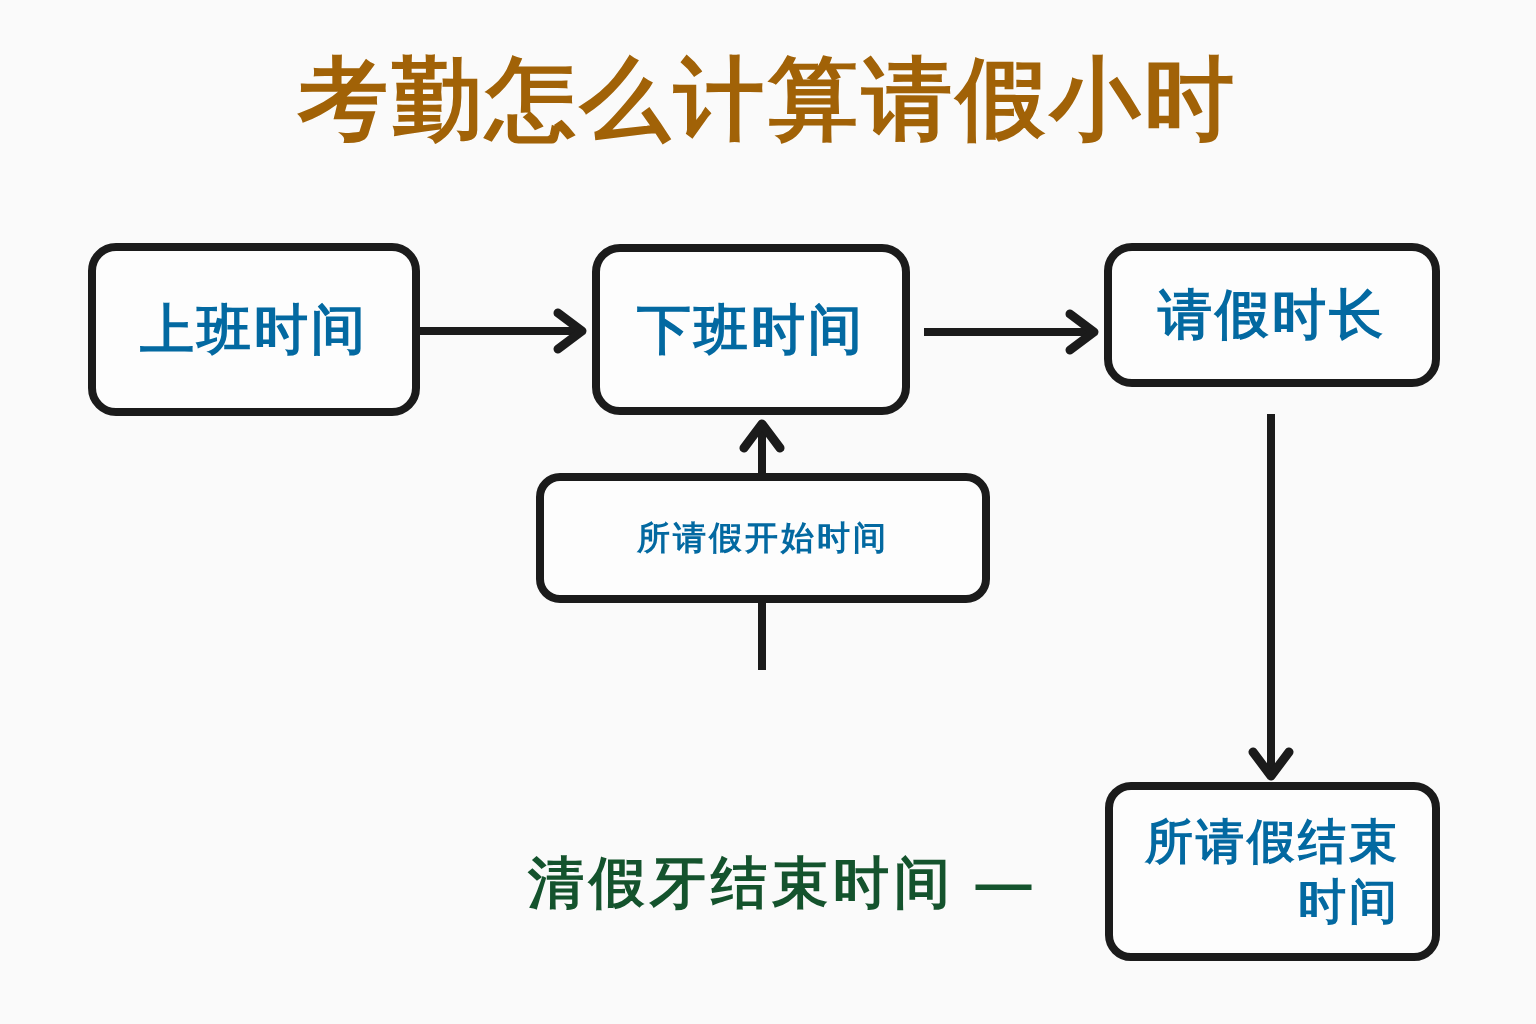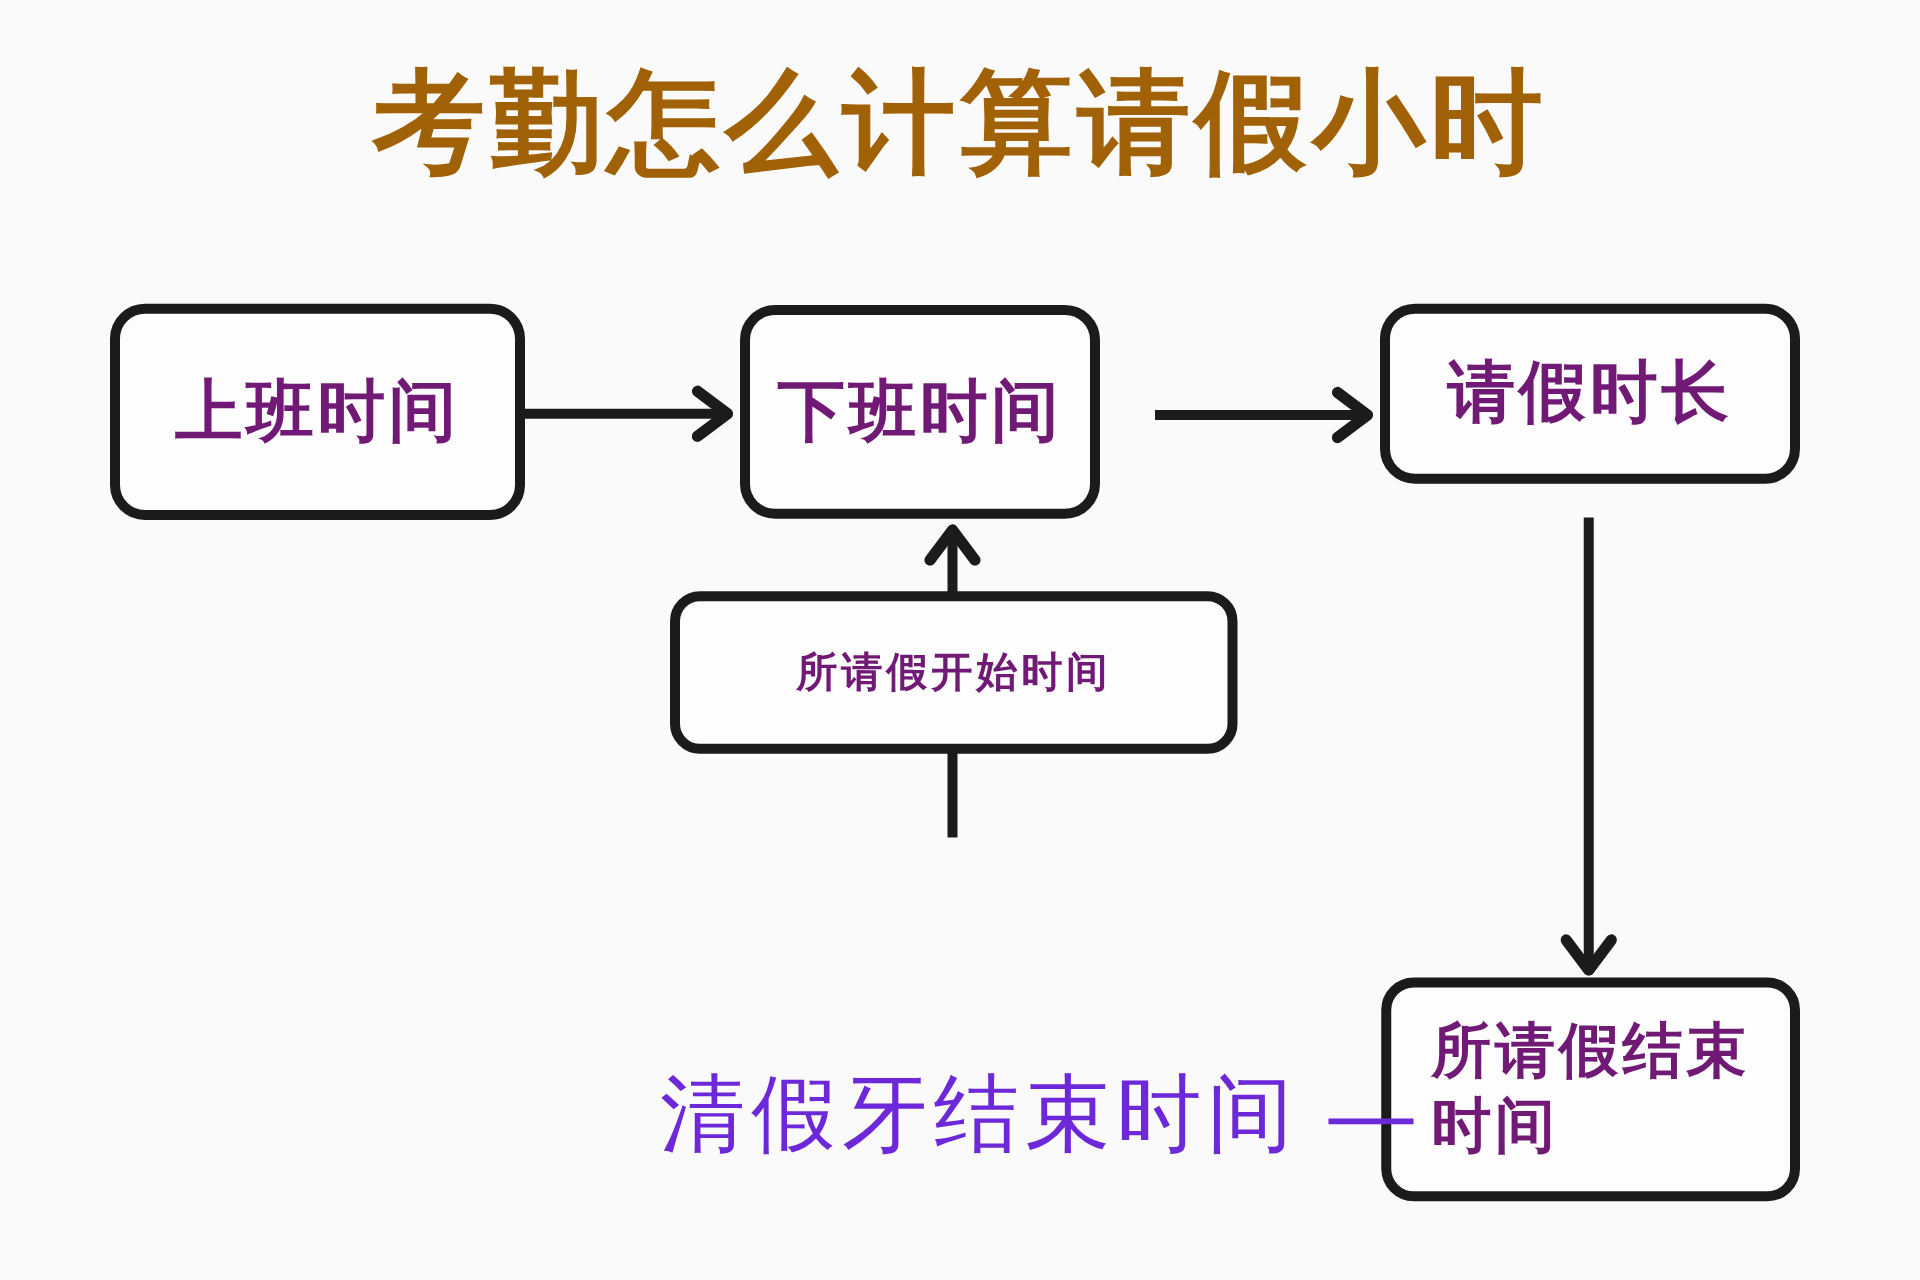"上班时间" .node { color: #701a75 -> #0369a1; text-align: left -> right }
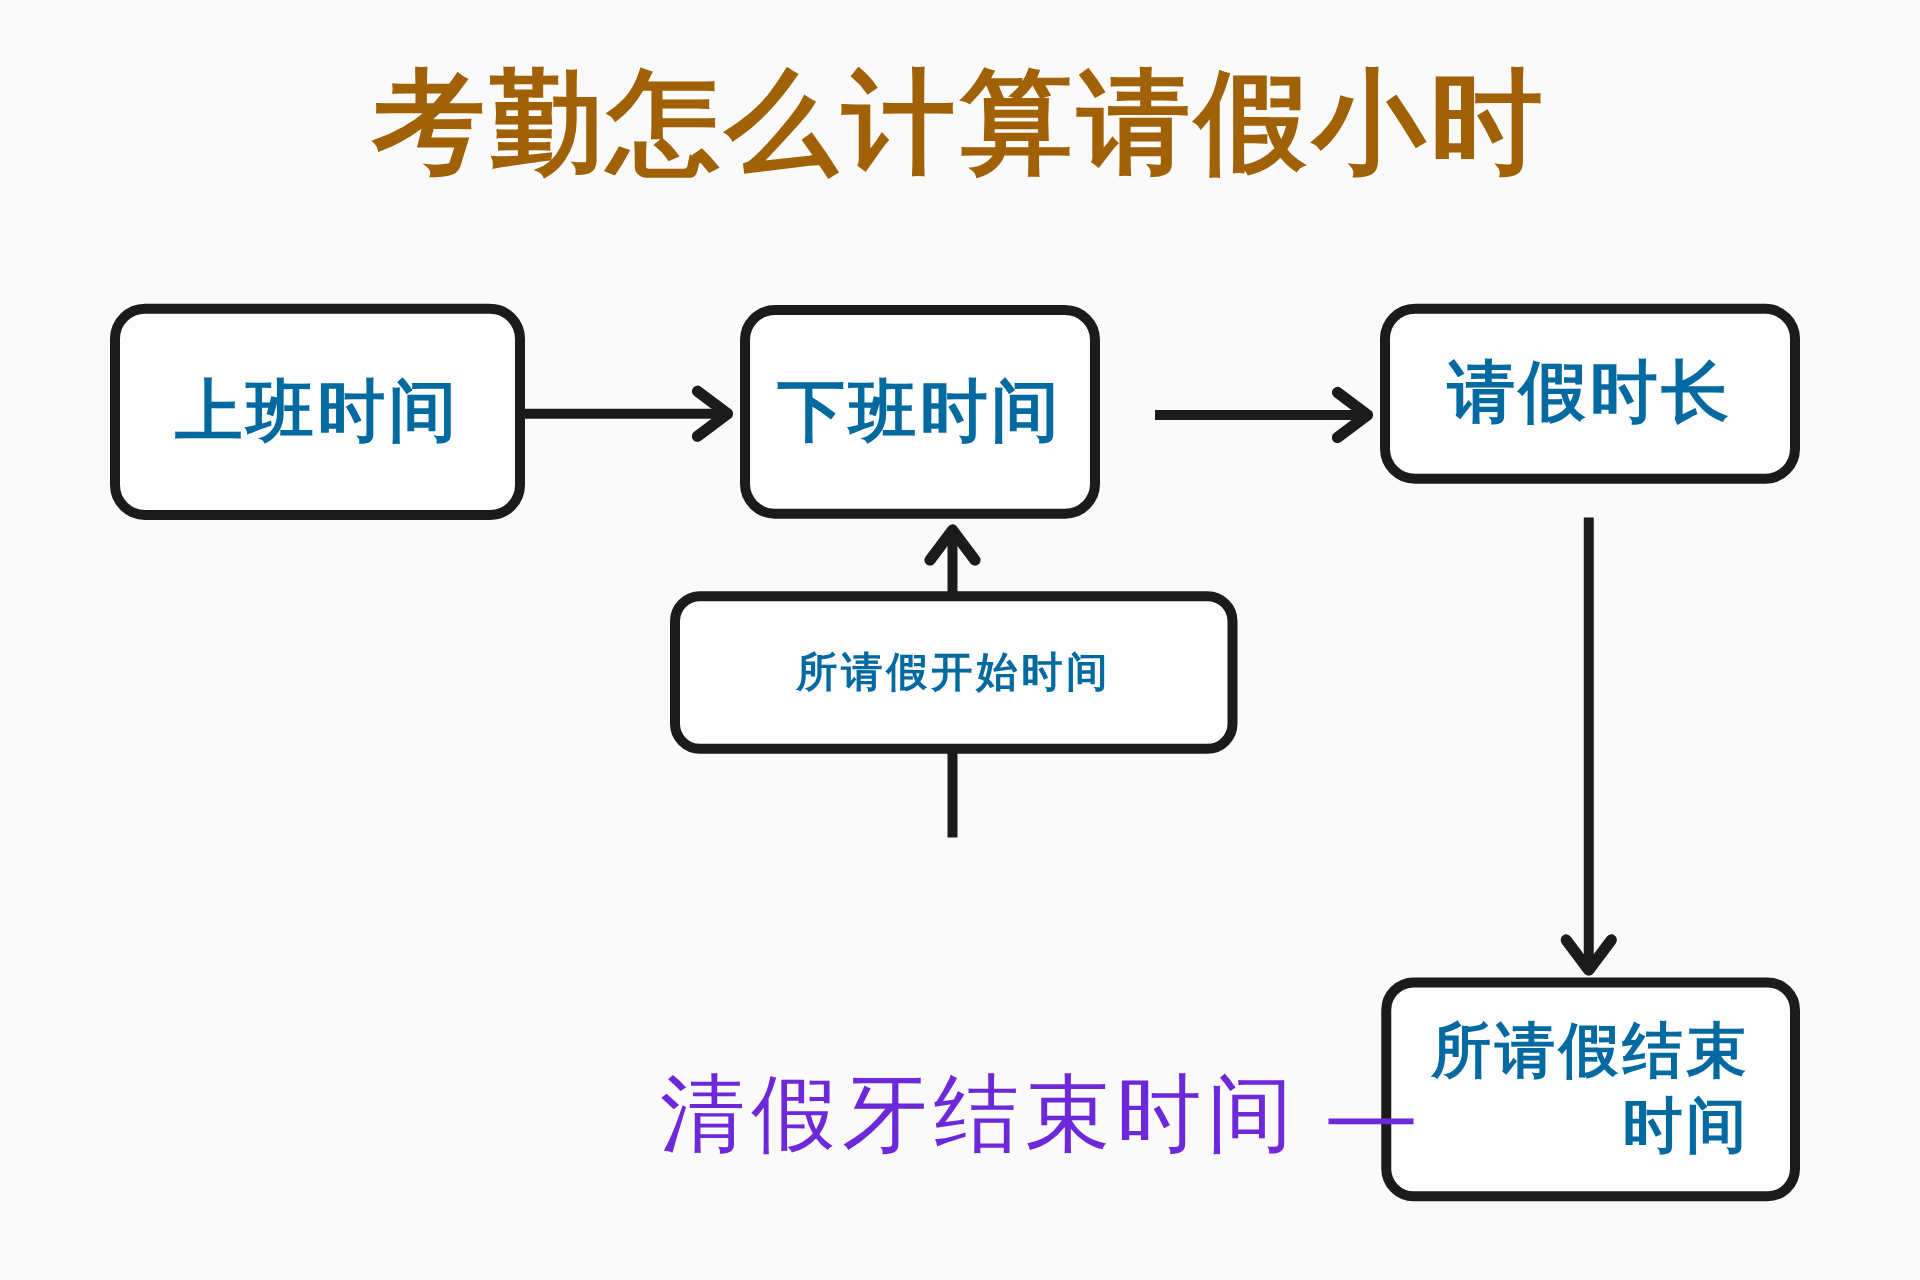"下班时间" .node-work-end { width: 288px -> 318px }
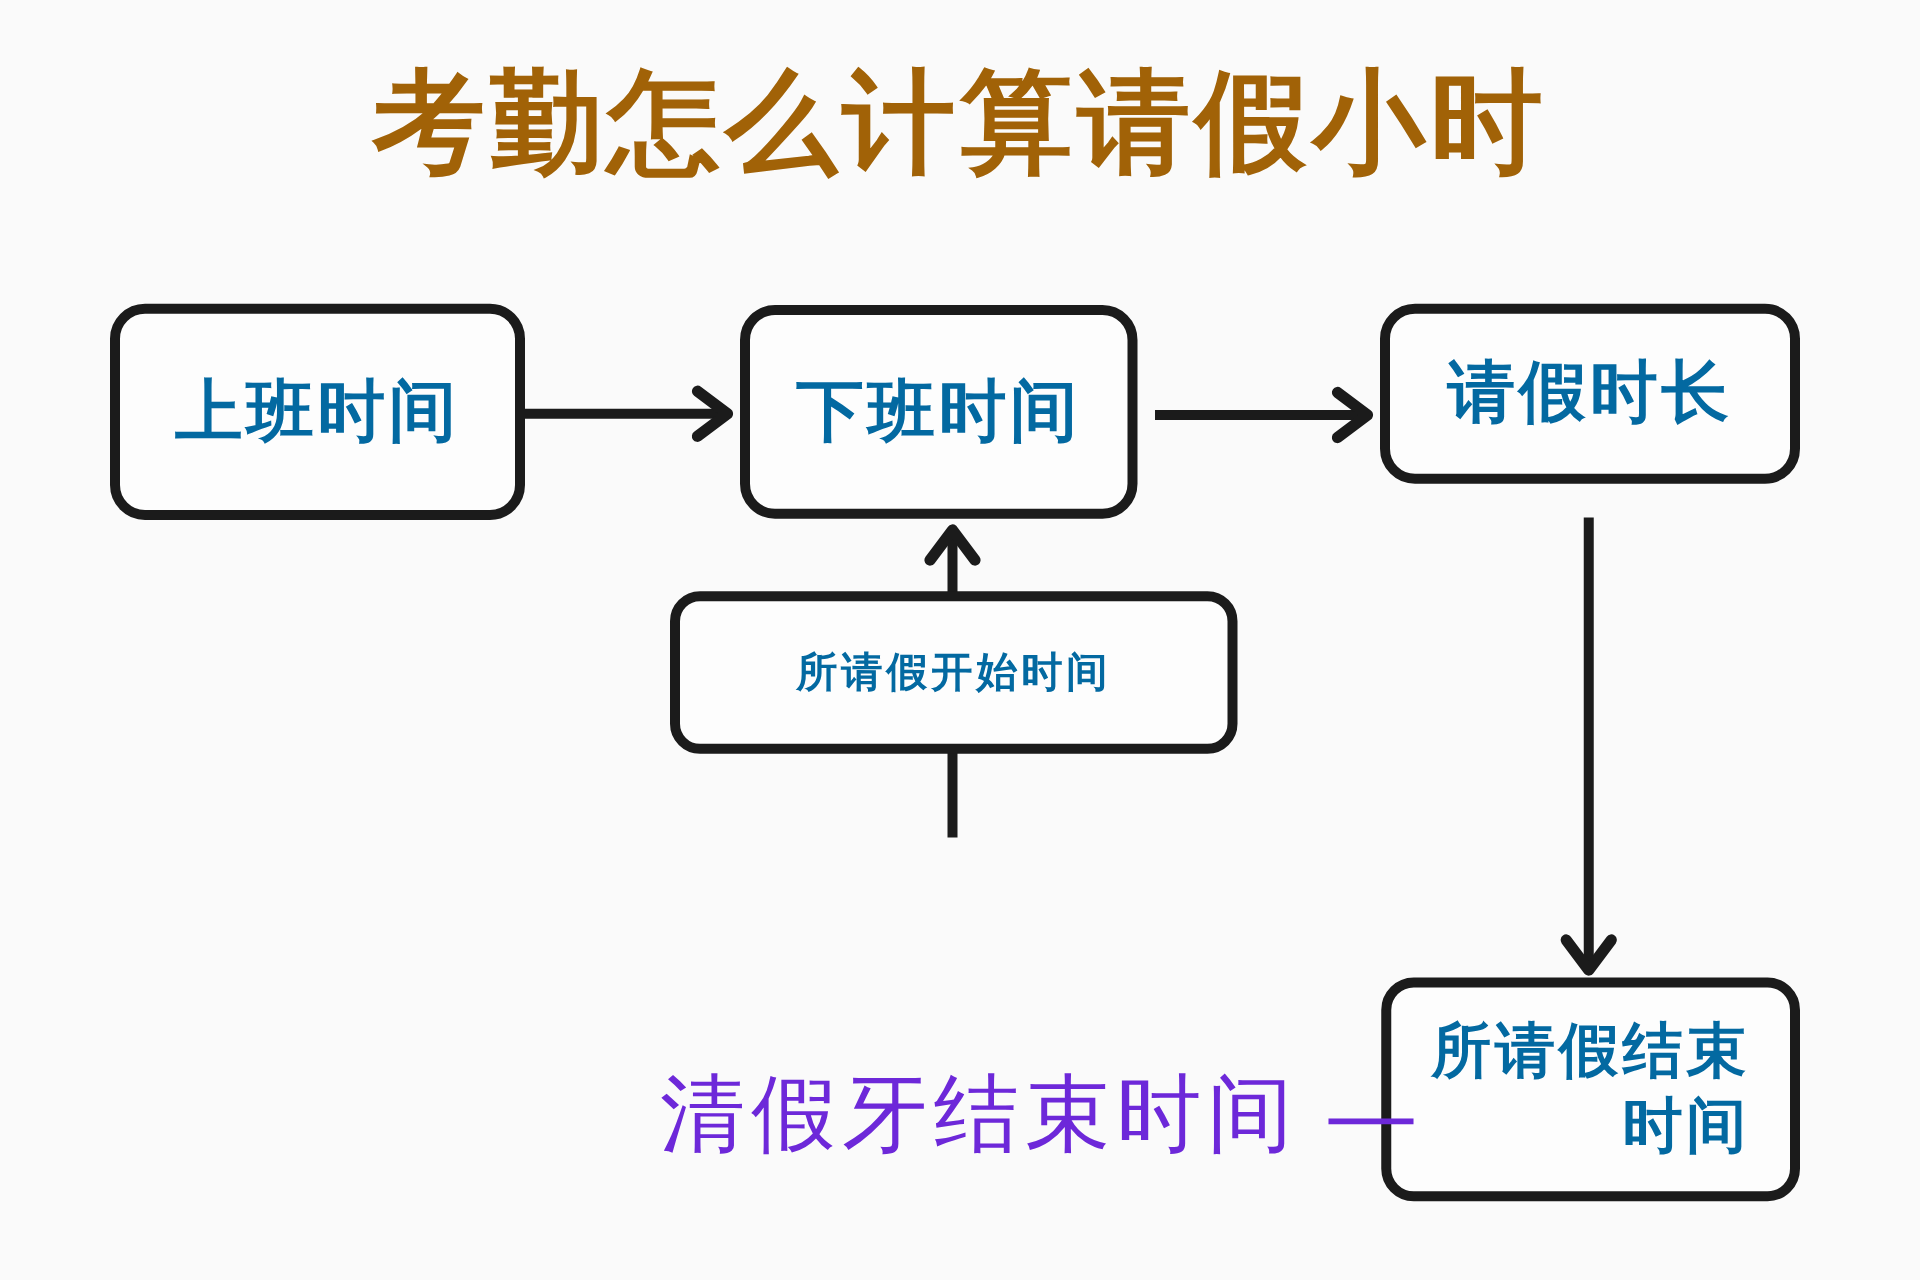"清假牙结束时间 —" .caption { color: #6d28d9 -> #14532d; font-size: 68px -> 56px; font-weight: 400 -> 700 }
